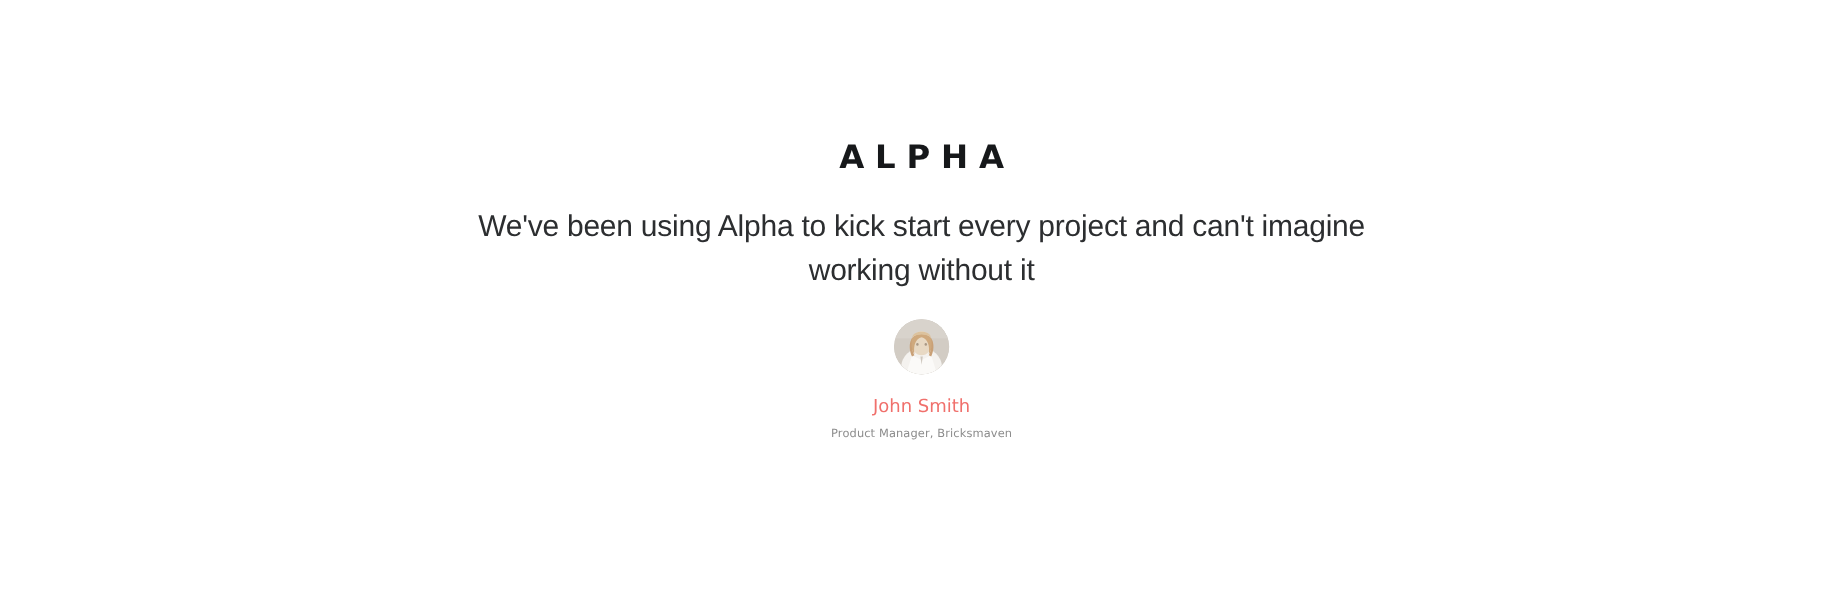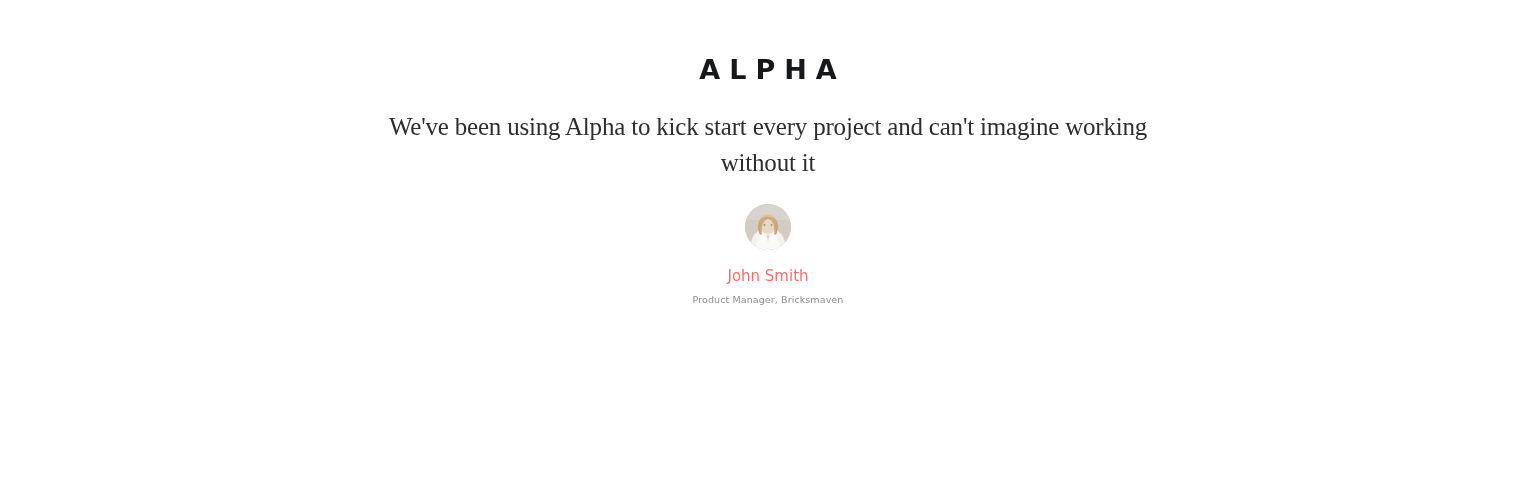"ALPHA" .testimonial-section { padding-top: 56px -> 118px }
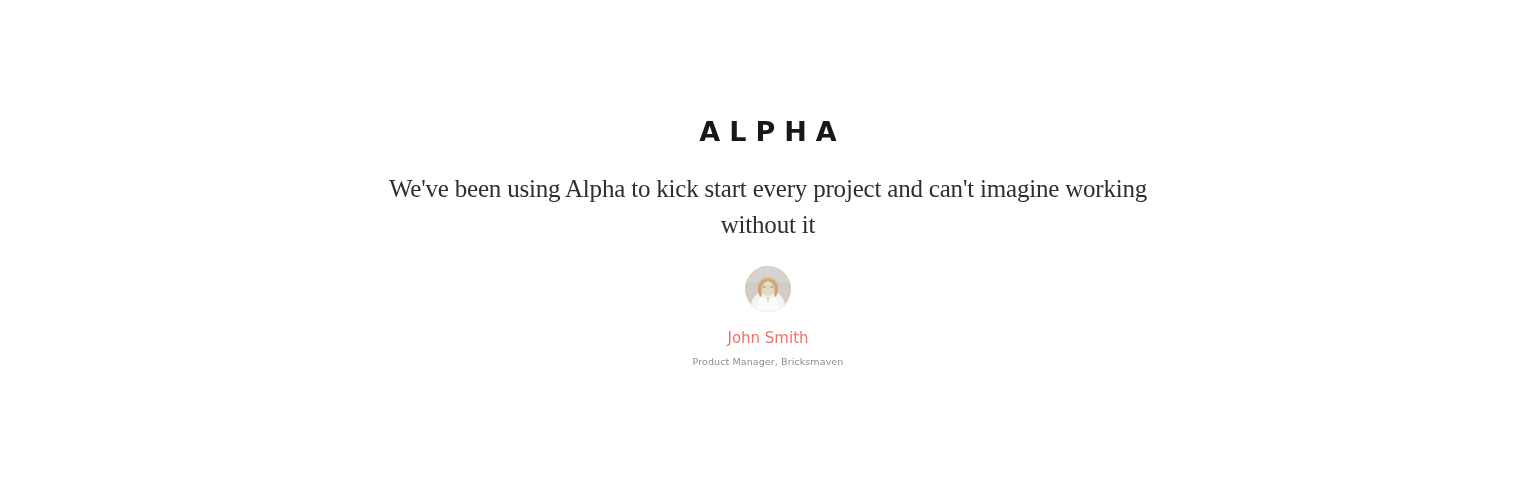"We've been using Alpha to" .quote-text { font-family: Liberation Serif, serif -> Liberation Sans, sans-serif }
